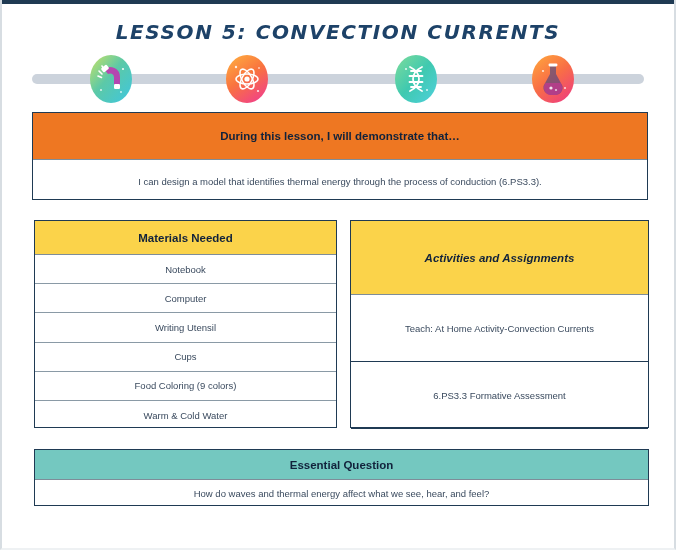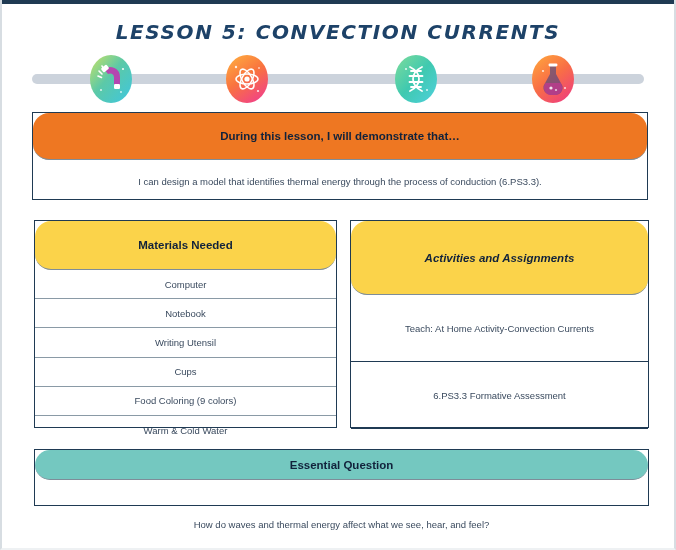"During this lesson, I will" .card-head { border-radius: 16px -> none }
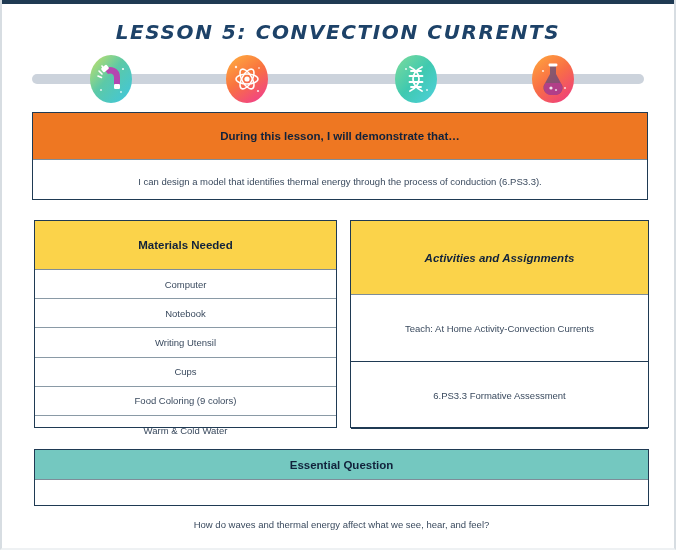"Materials Needed" #materials .card-head { height: 49px -> 34px }
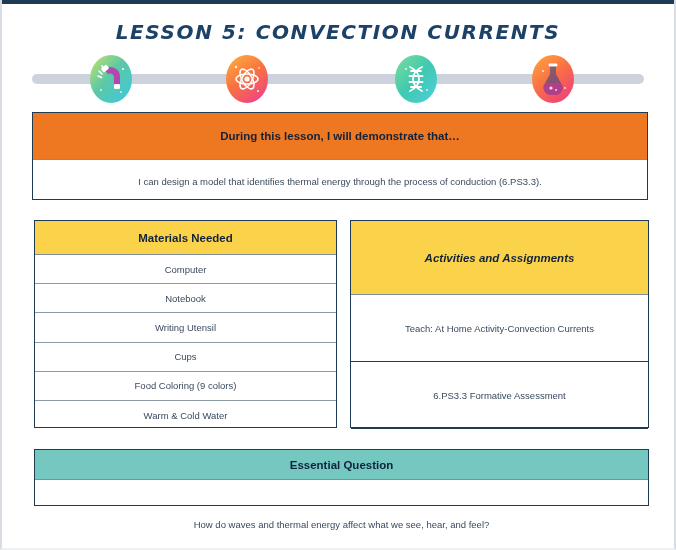"Computer" div.card-row { order: before "Notebook" -> after "Notebook" }
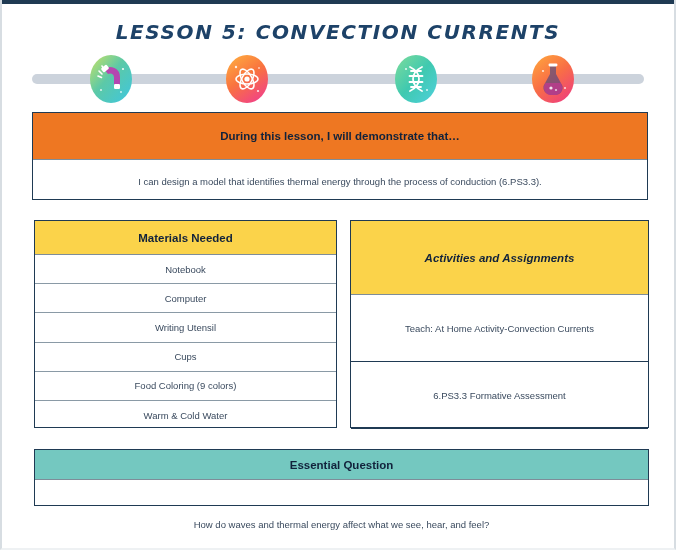"How do waves and thermal" #essential .card-row { margin-top: 31px -> none }
